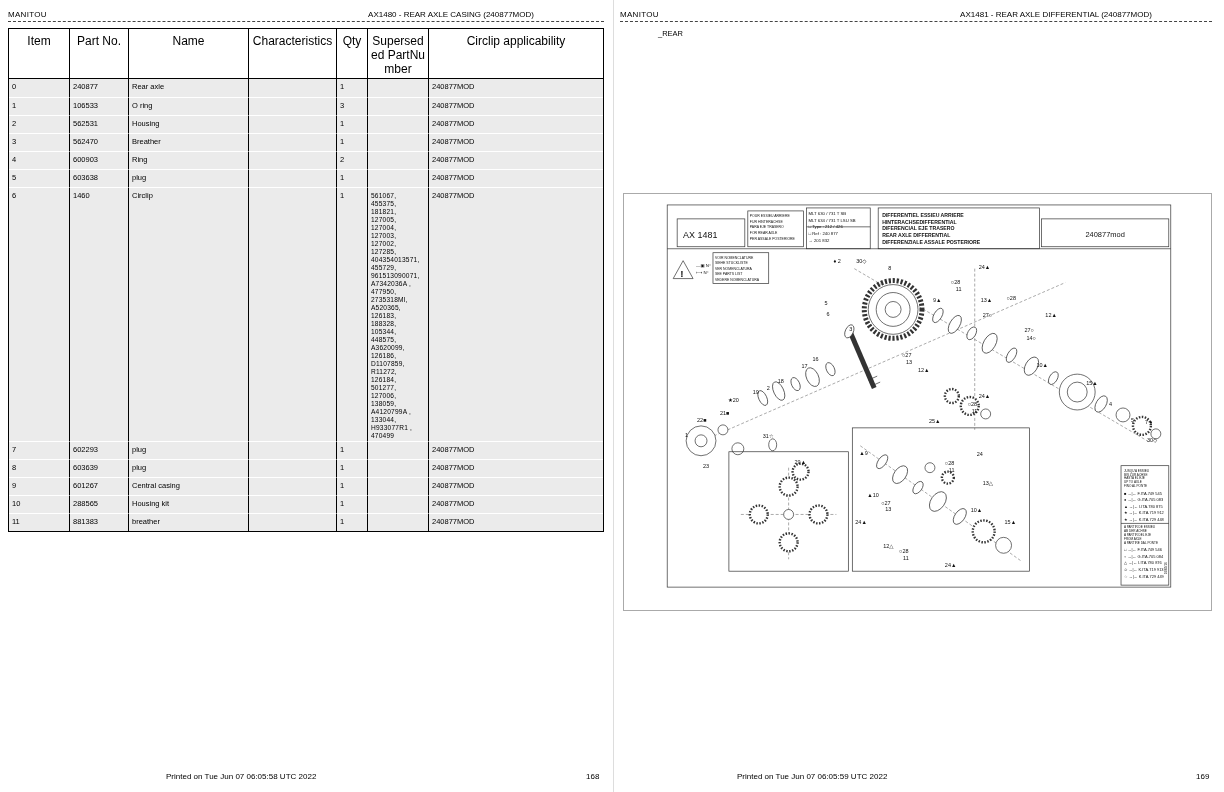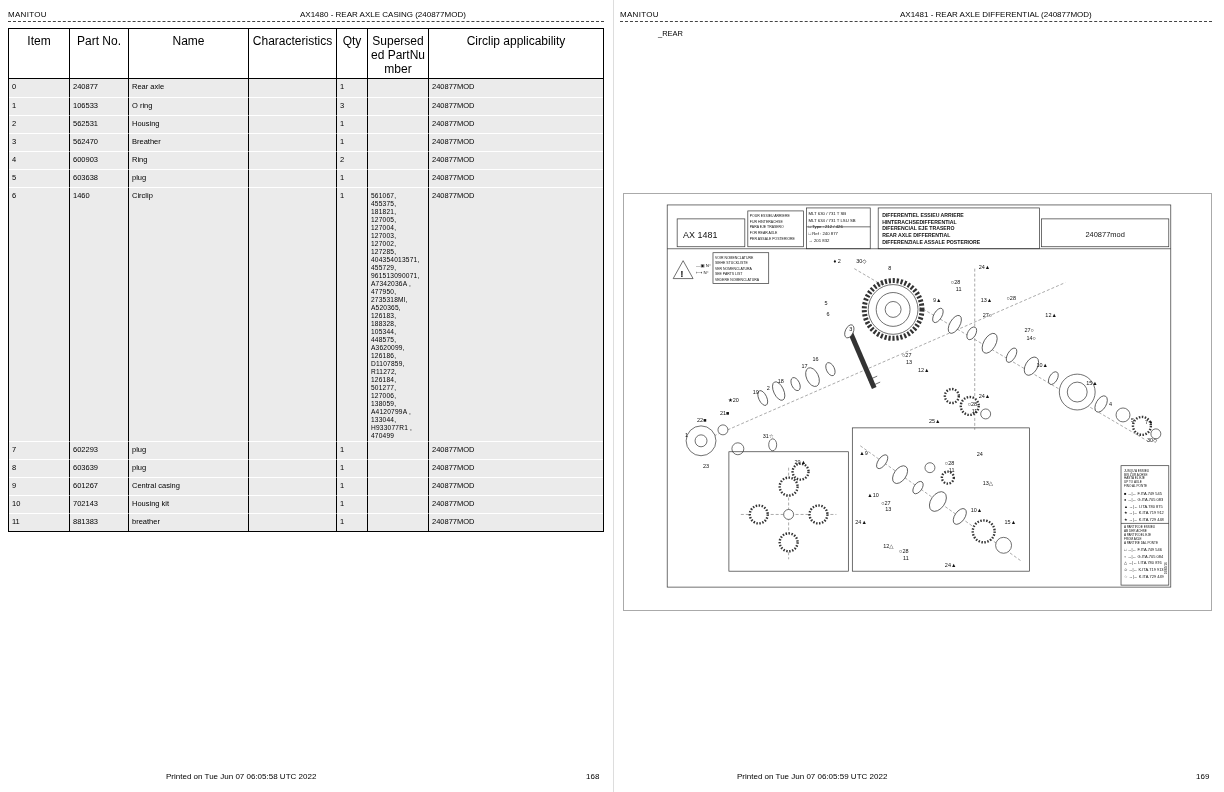"AX1480 - REAR AXLE CASING" .ptitle { text-align: left -> center }
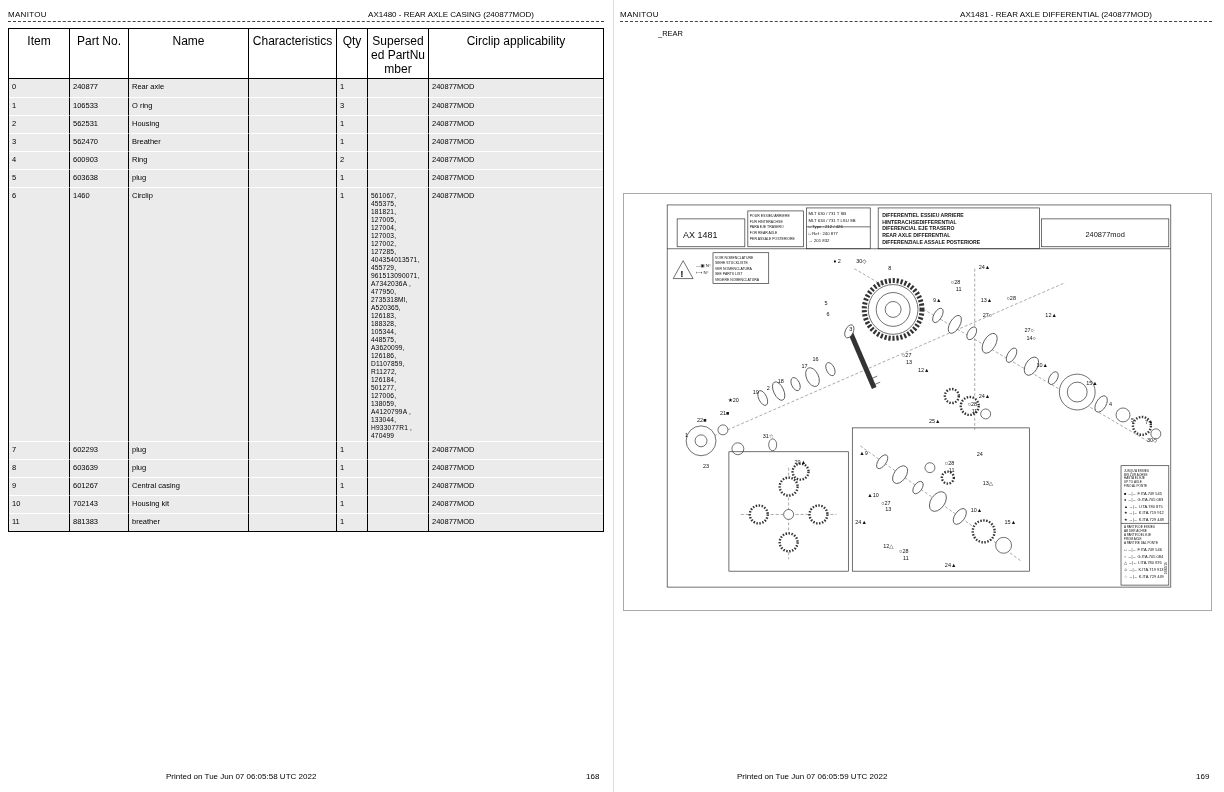"702143" td.c-part { text: 702143 -> 288565 }
